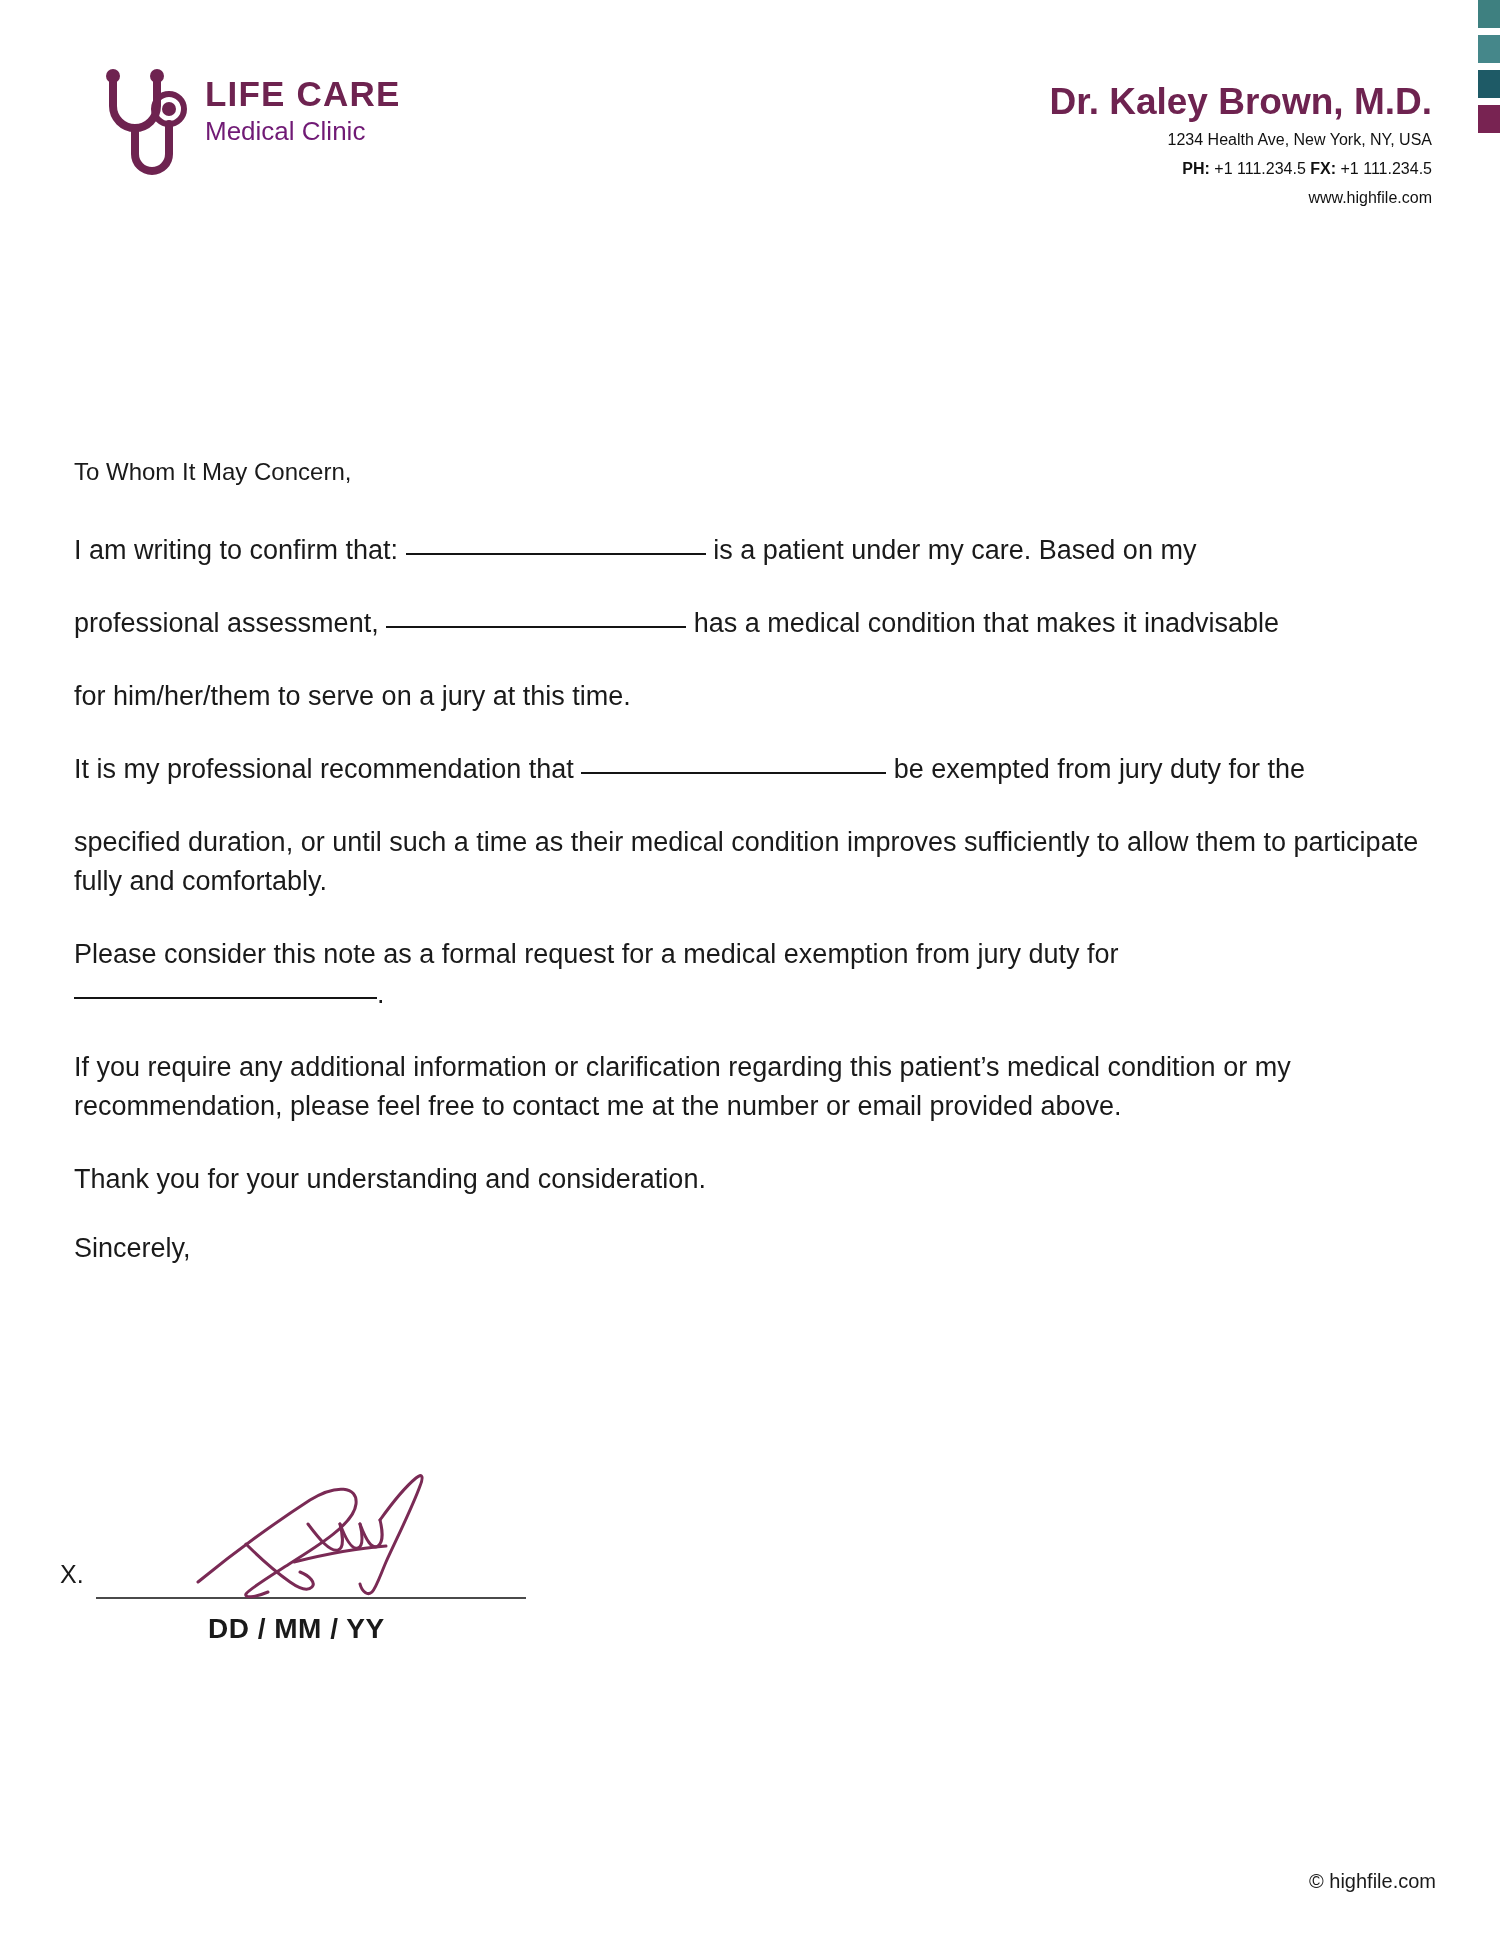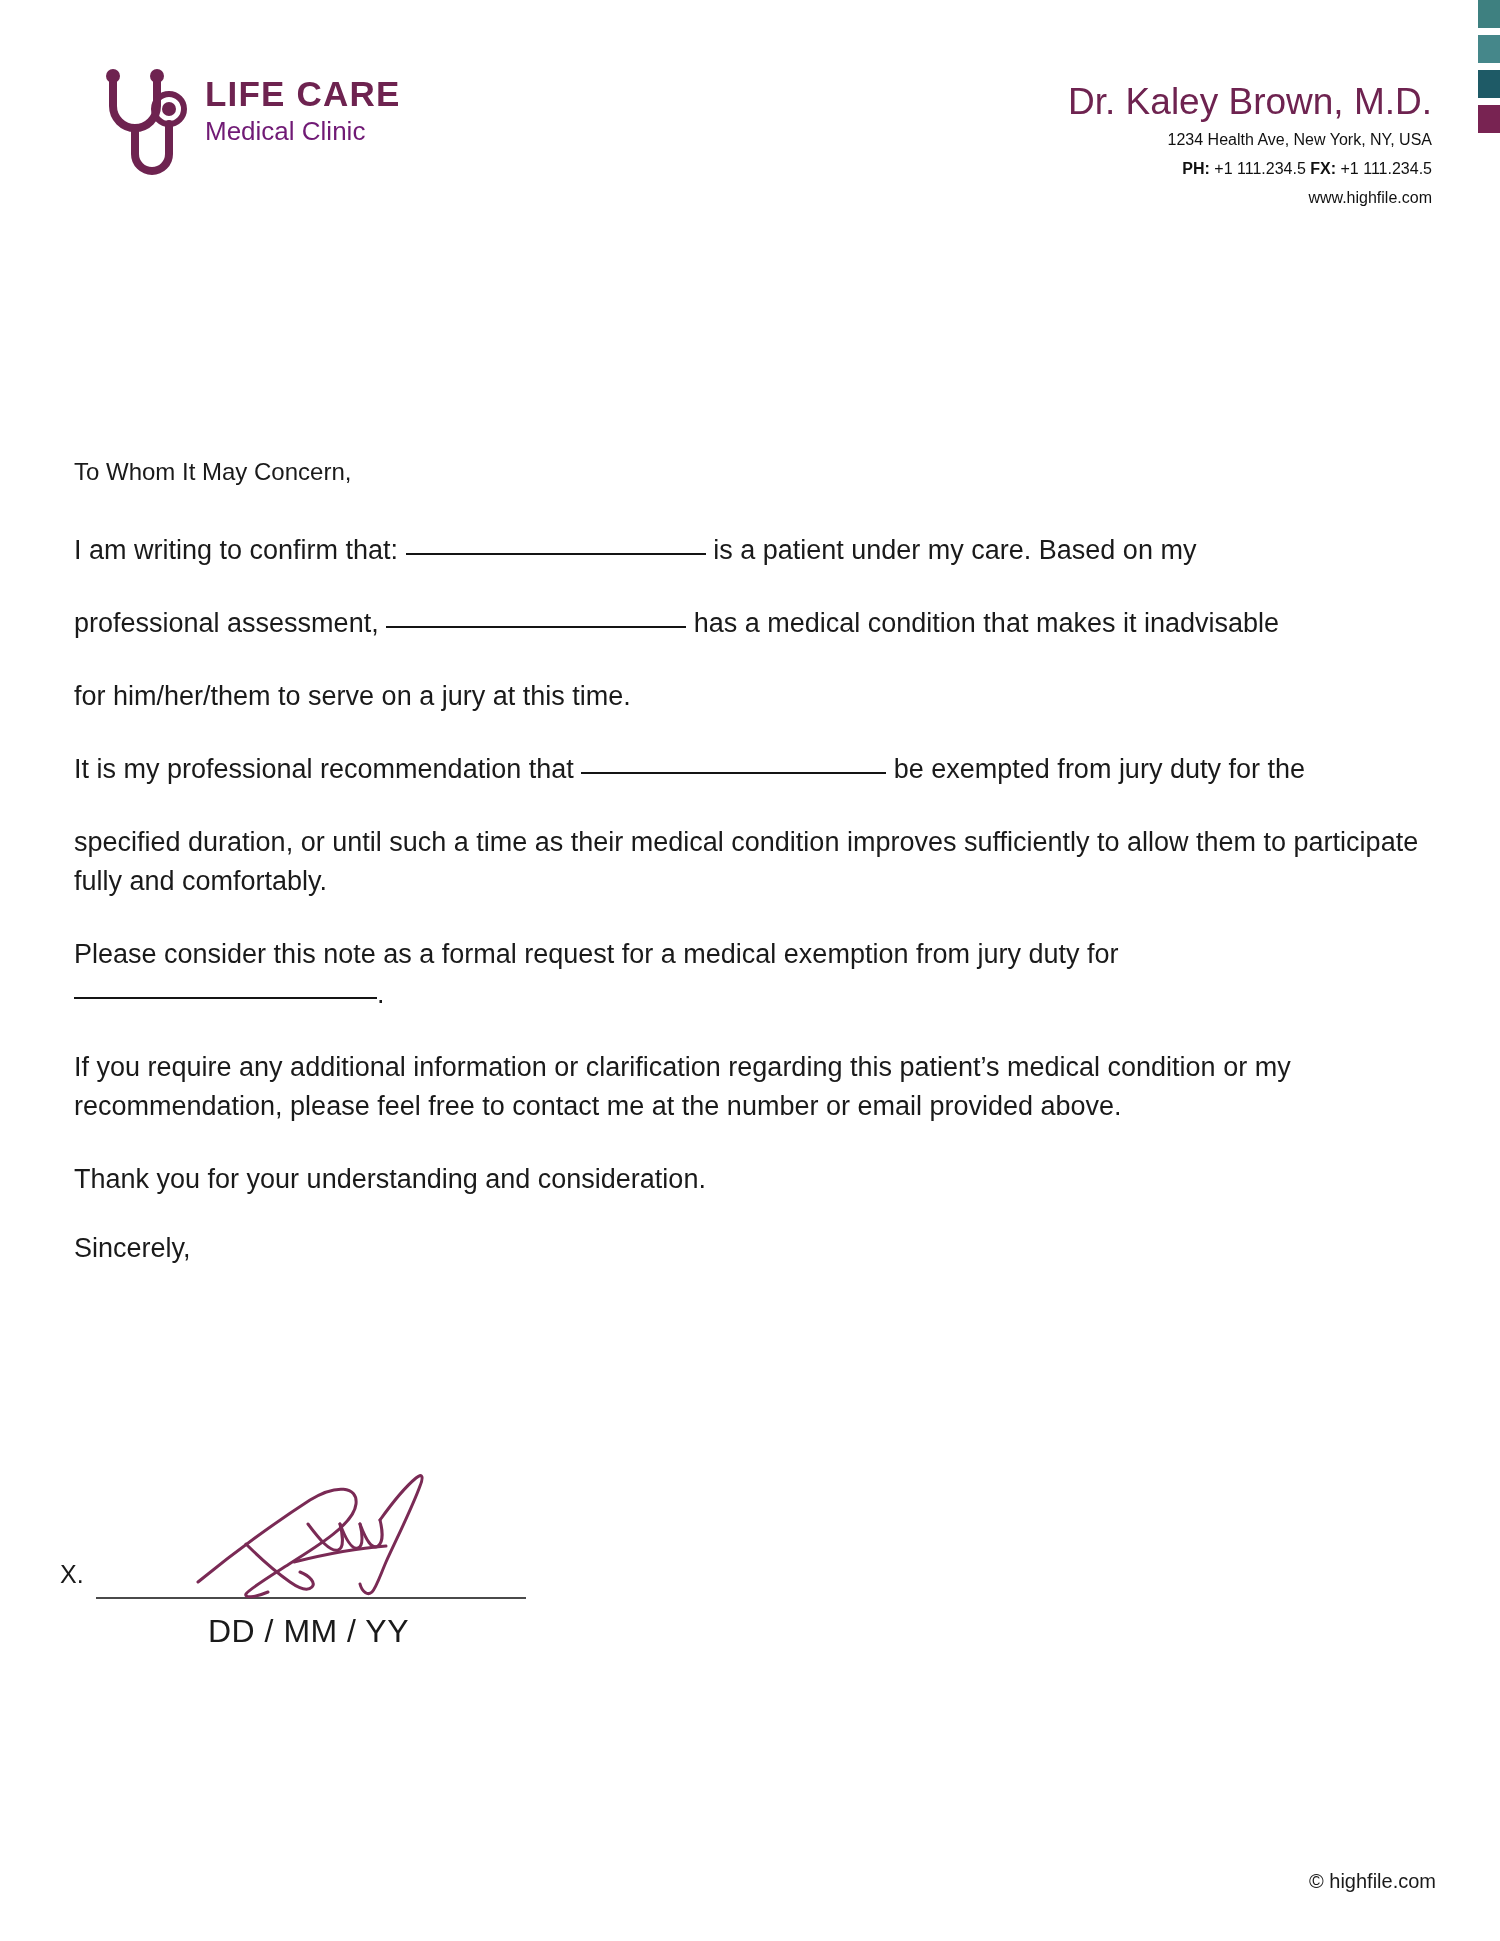"Dr. Kaley Brown, M.D." .doctor-name { font-weight: normal -> bold }
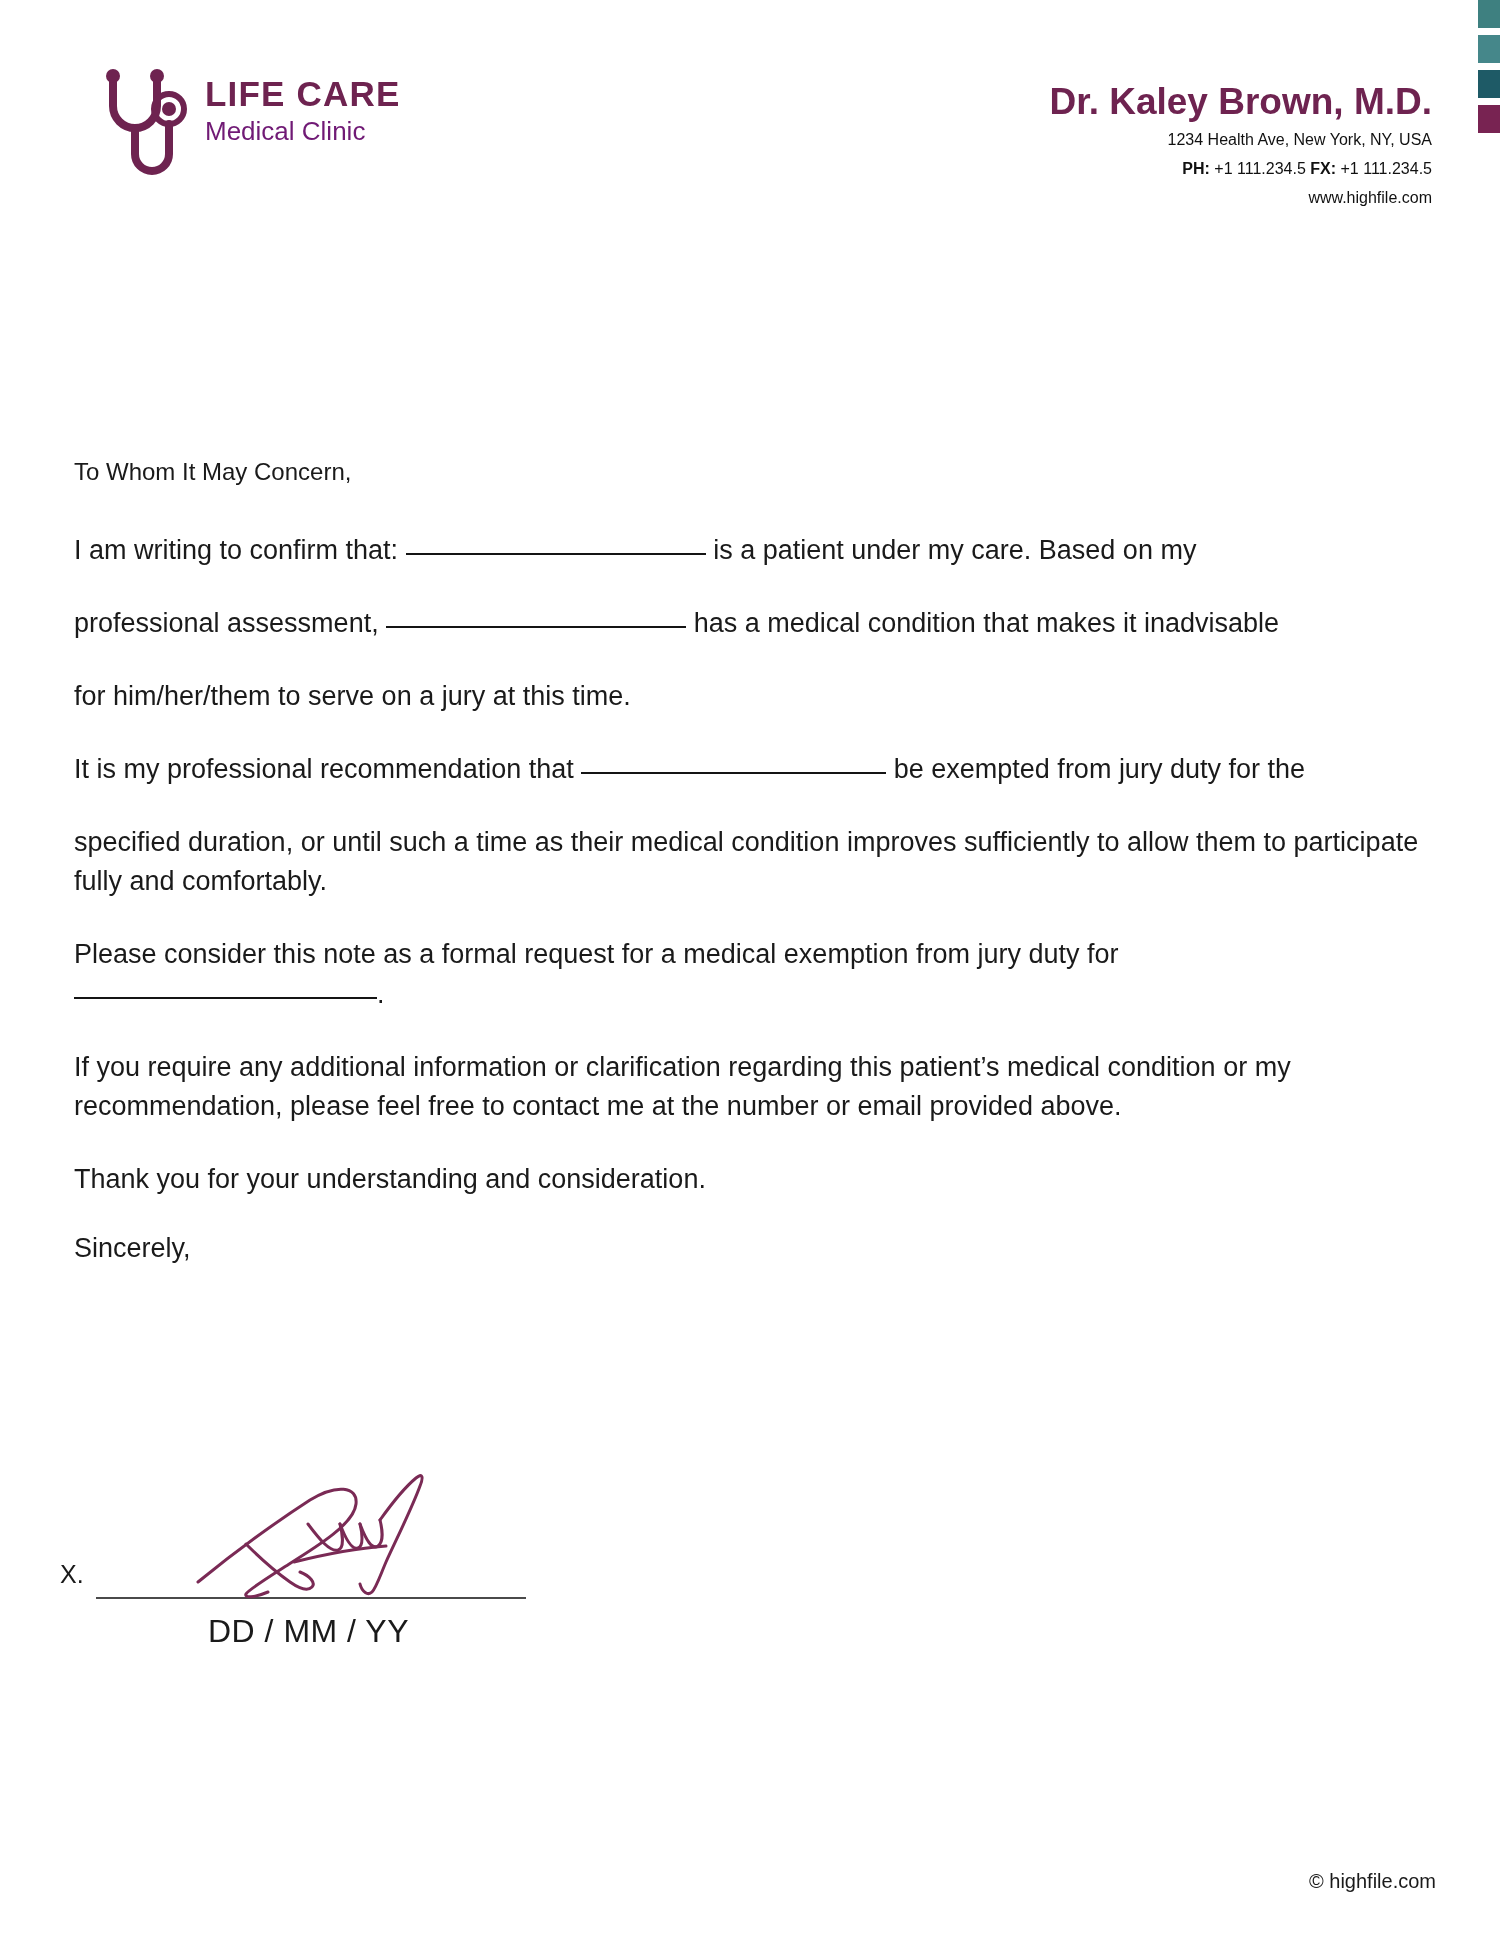"DD / MM / YY" .sign-date { font-size: 32px -> 28px; font-weight: normal -> bold }
